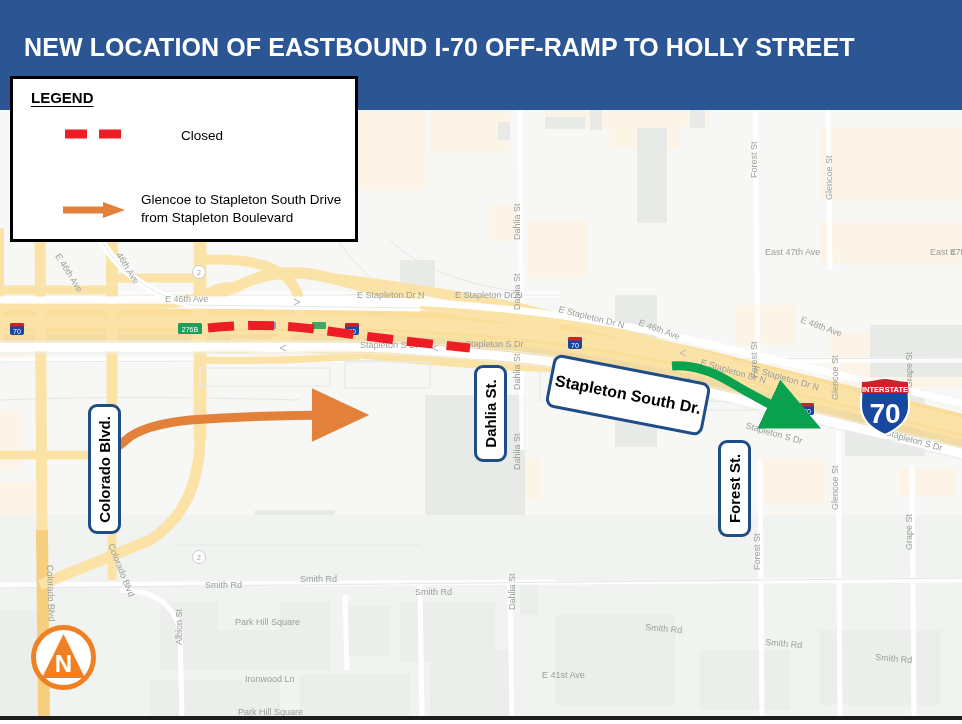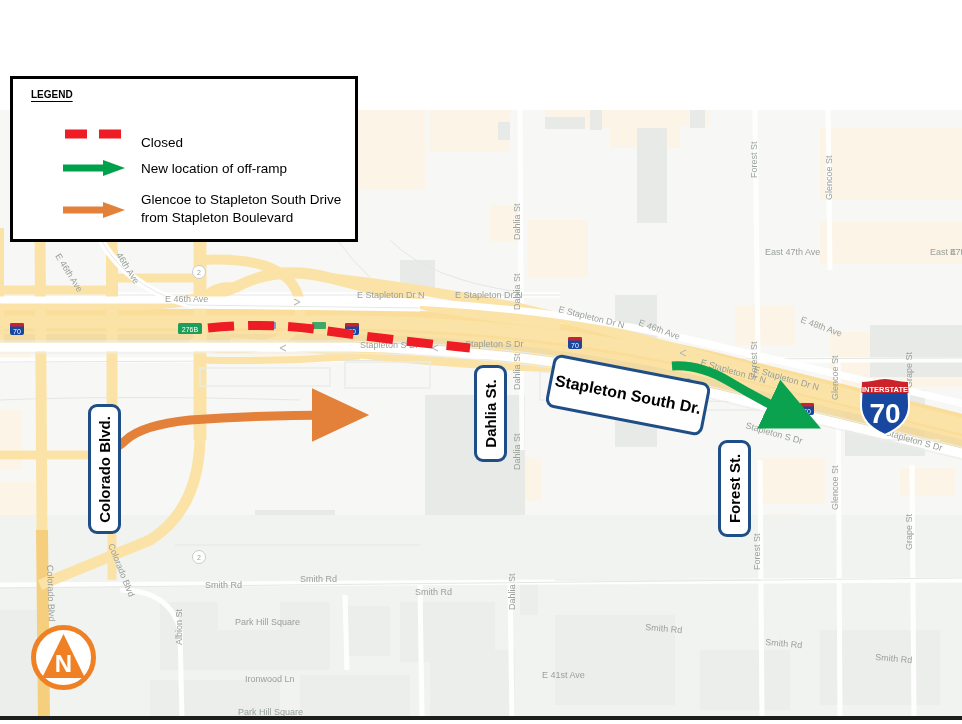"NEW LOCATION OF EASTBOUND I-70" div { html: none -> <div> <div>NEW LOCATION OF EASTBOUND I-70 OFF-RAMP TO HOLLY STREET</div> </div> }
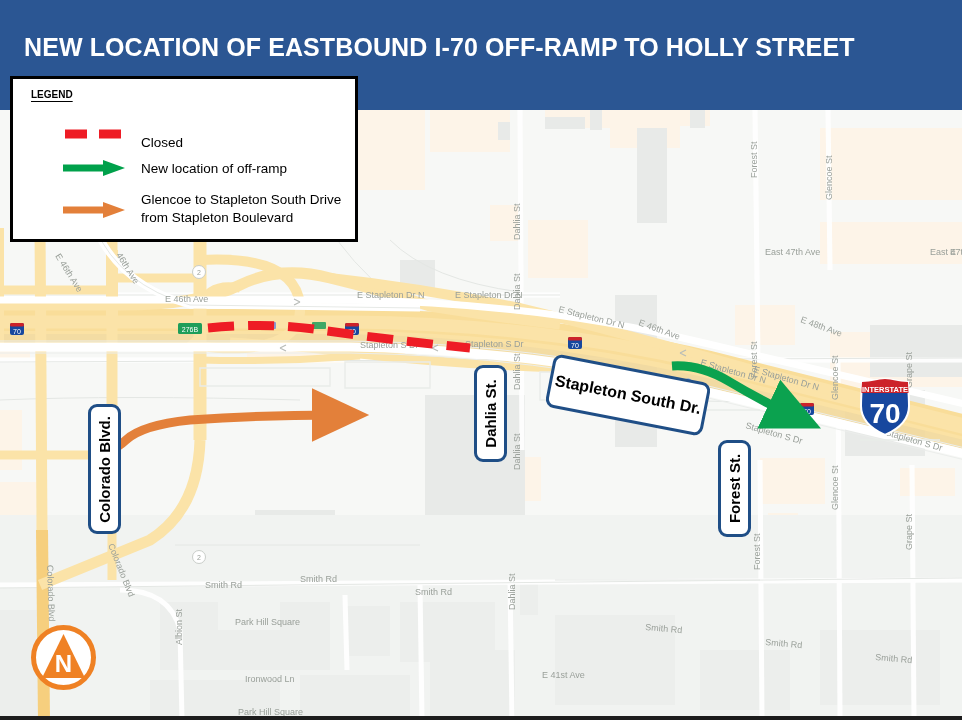"LEGEND" #legend-title { font-size: 10px -> 15px }
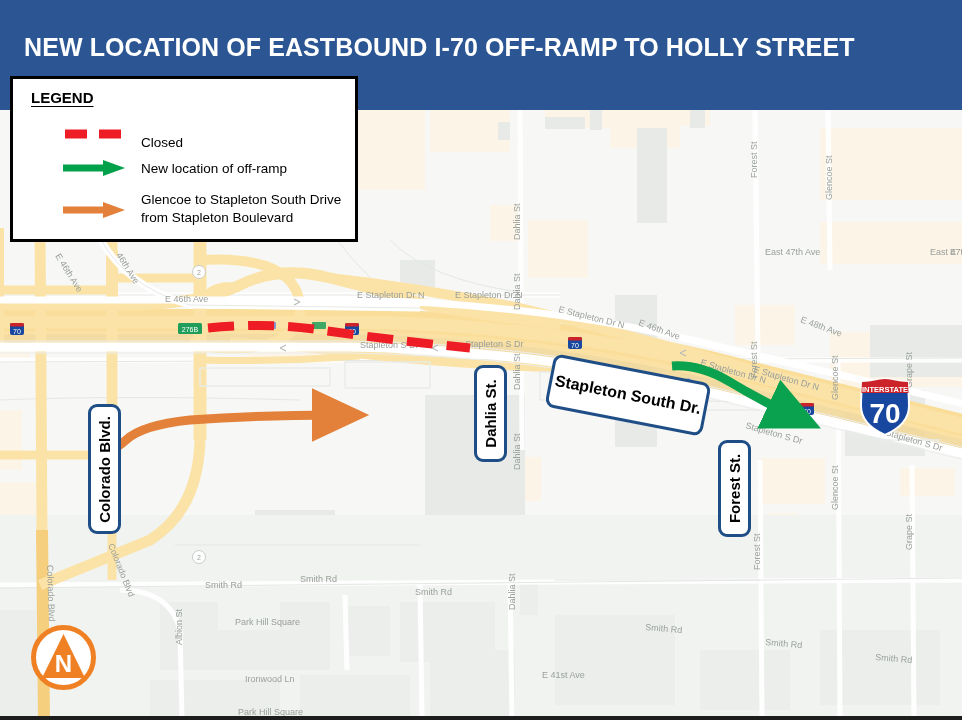"Closed" div.legend-text { margin-left: none -> 40px; top: 11px -> 4px }
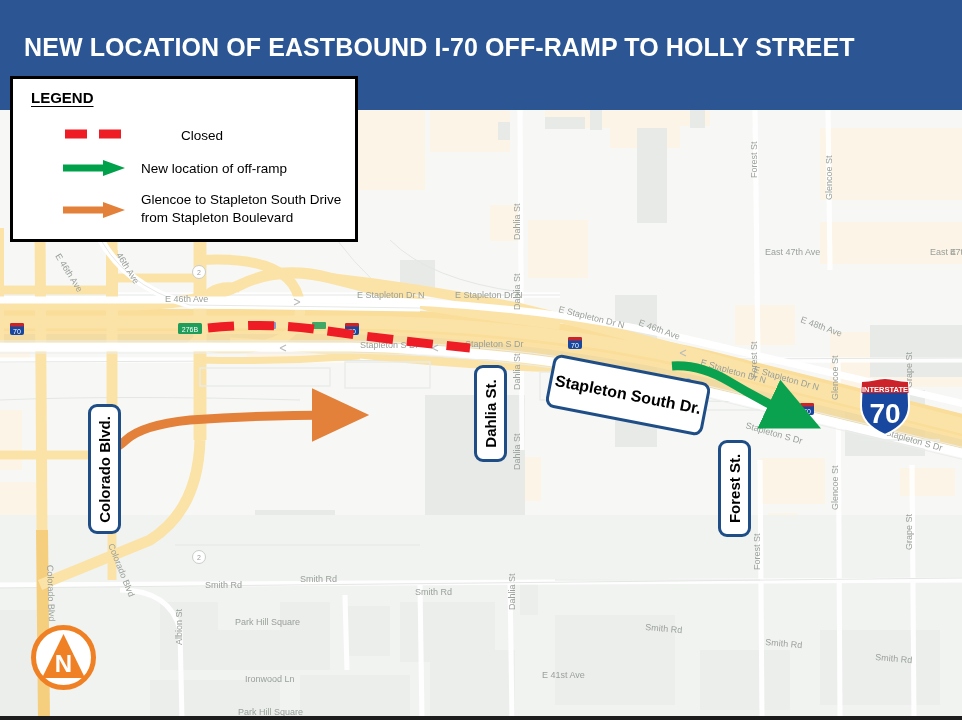"New location of off-ramp" div.legend-row { html: <div> <svg> <line></line> <path></path> </svg> <div>New location of off-ramp</div> </div> -> none }
